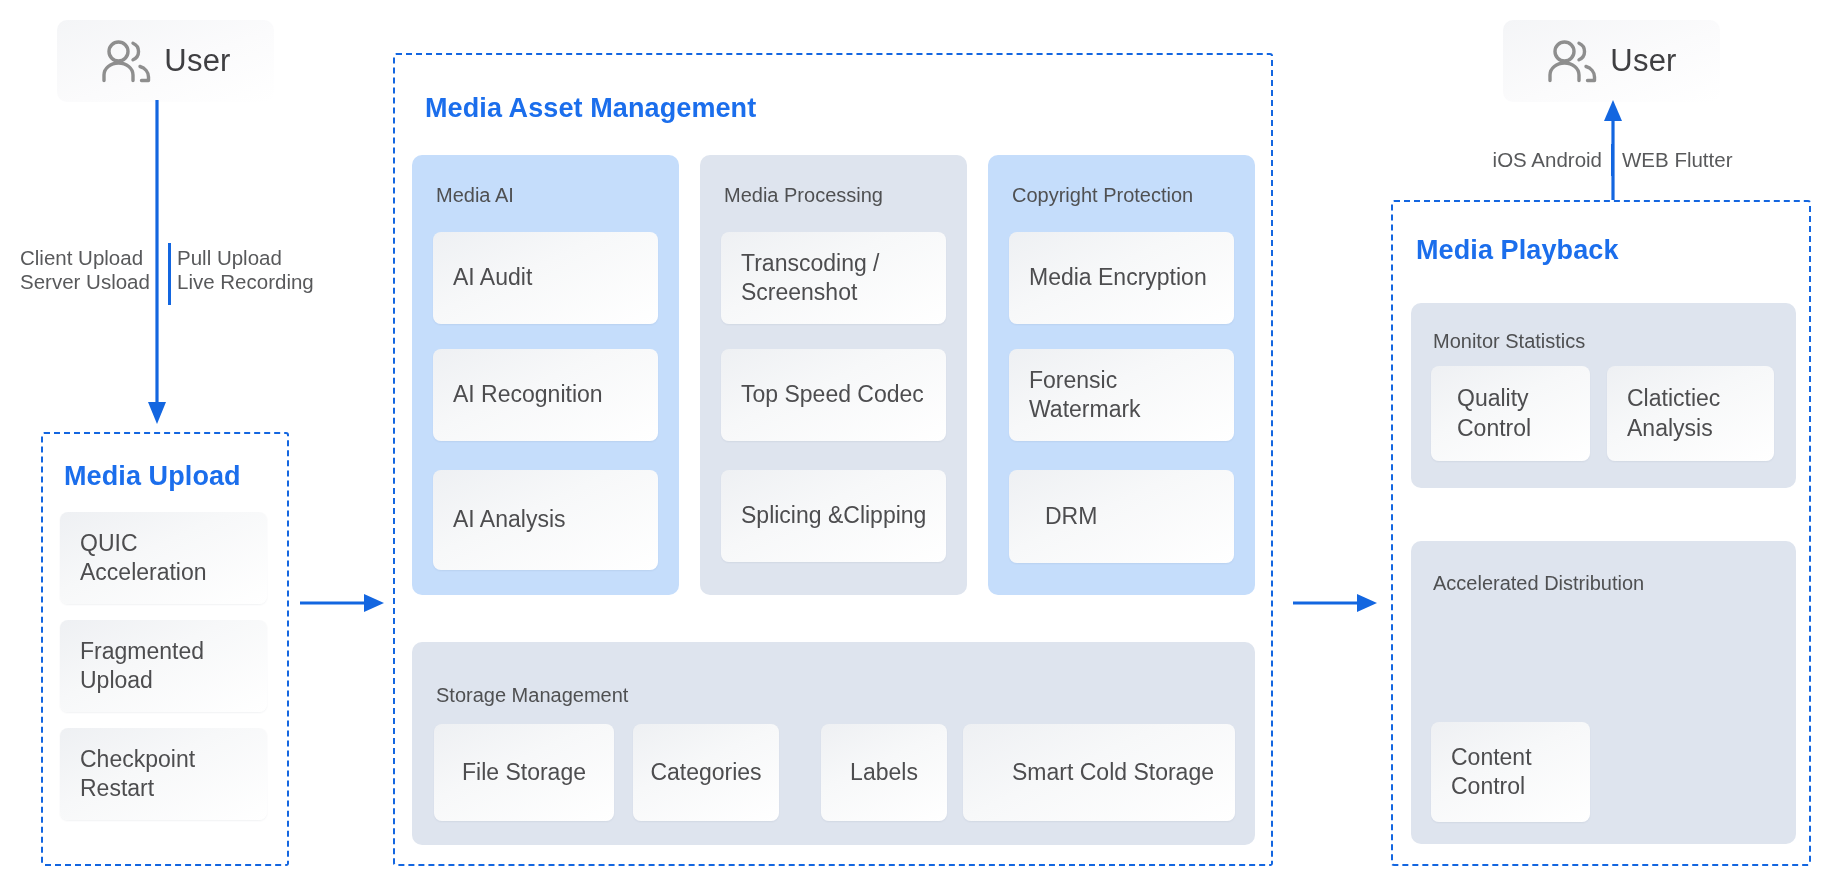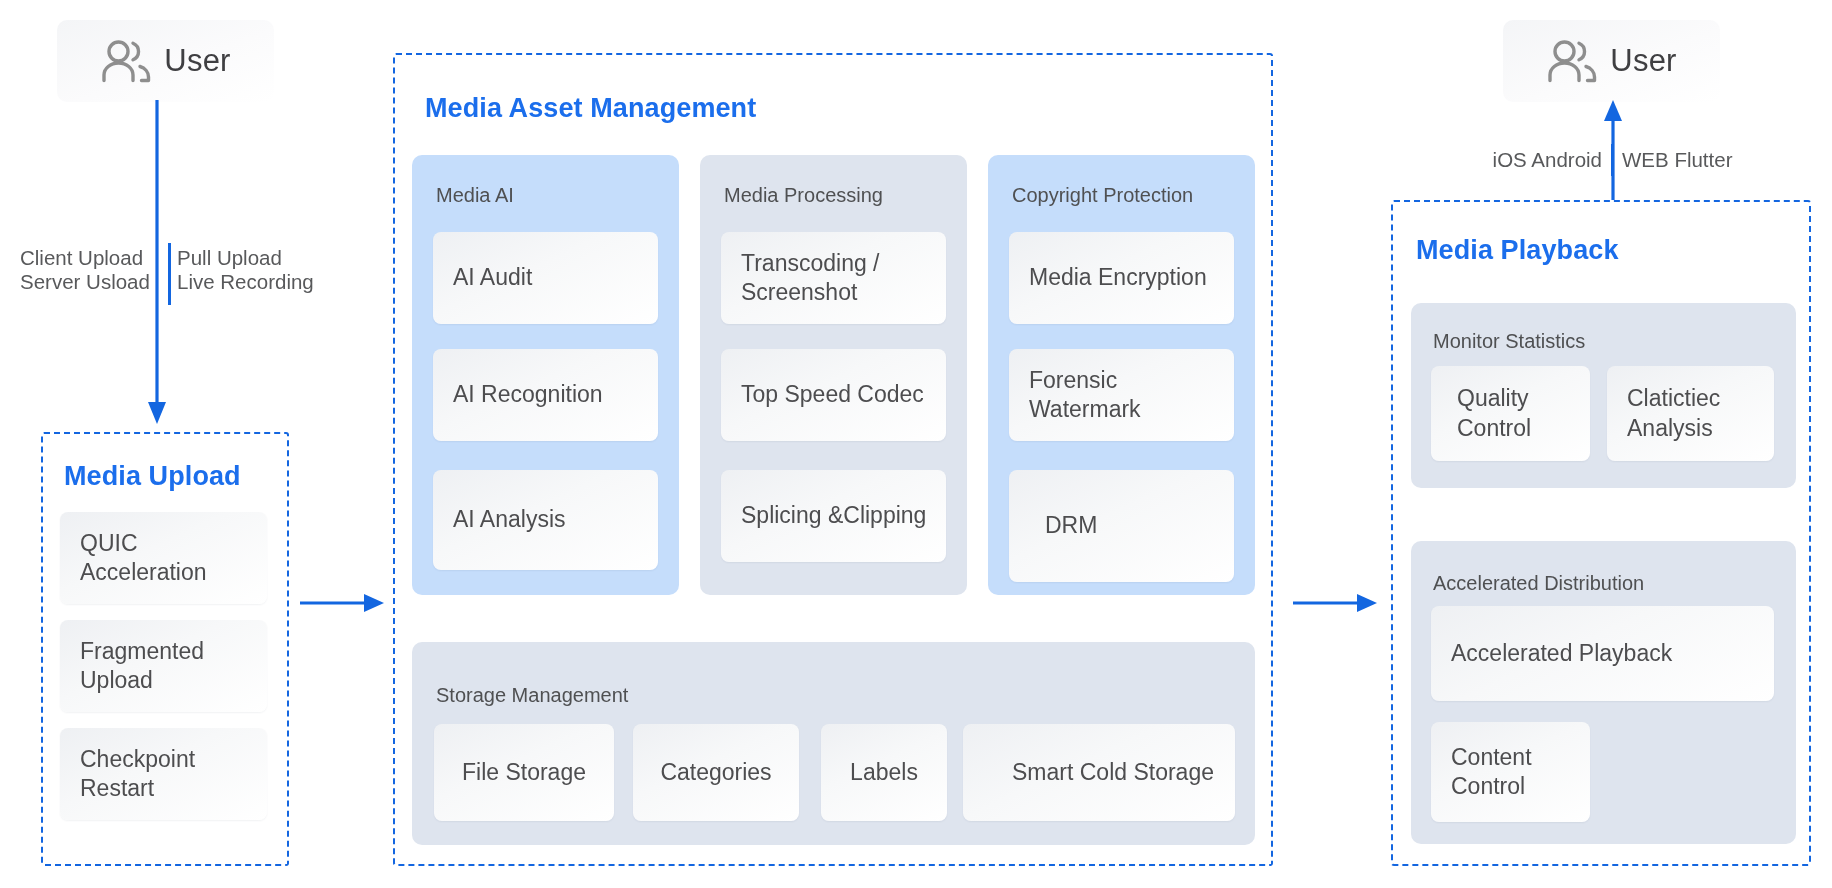"DRM" div.card { height: 112px -> 93px }
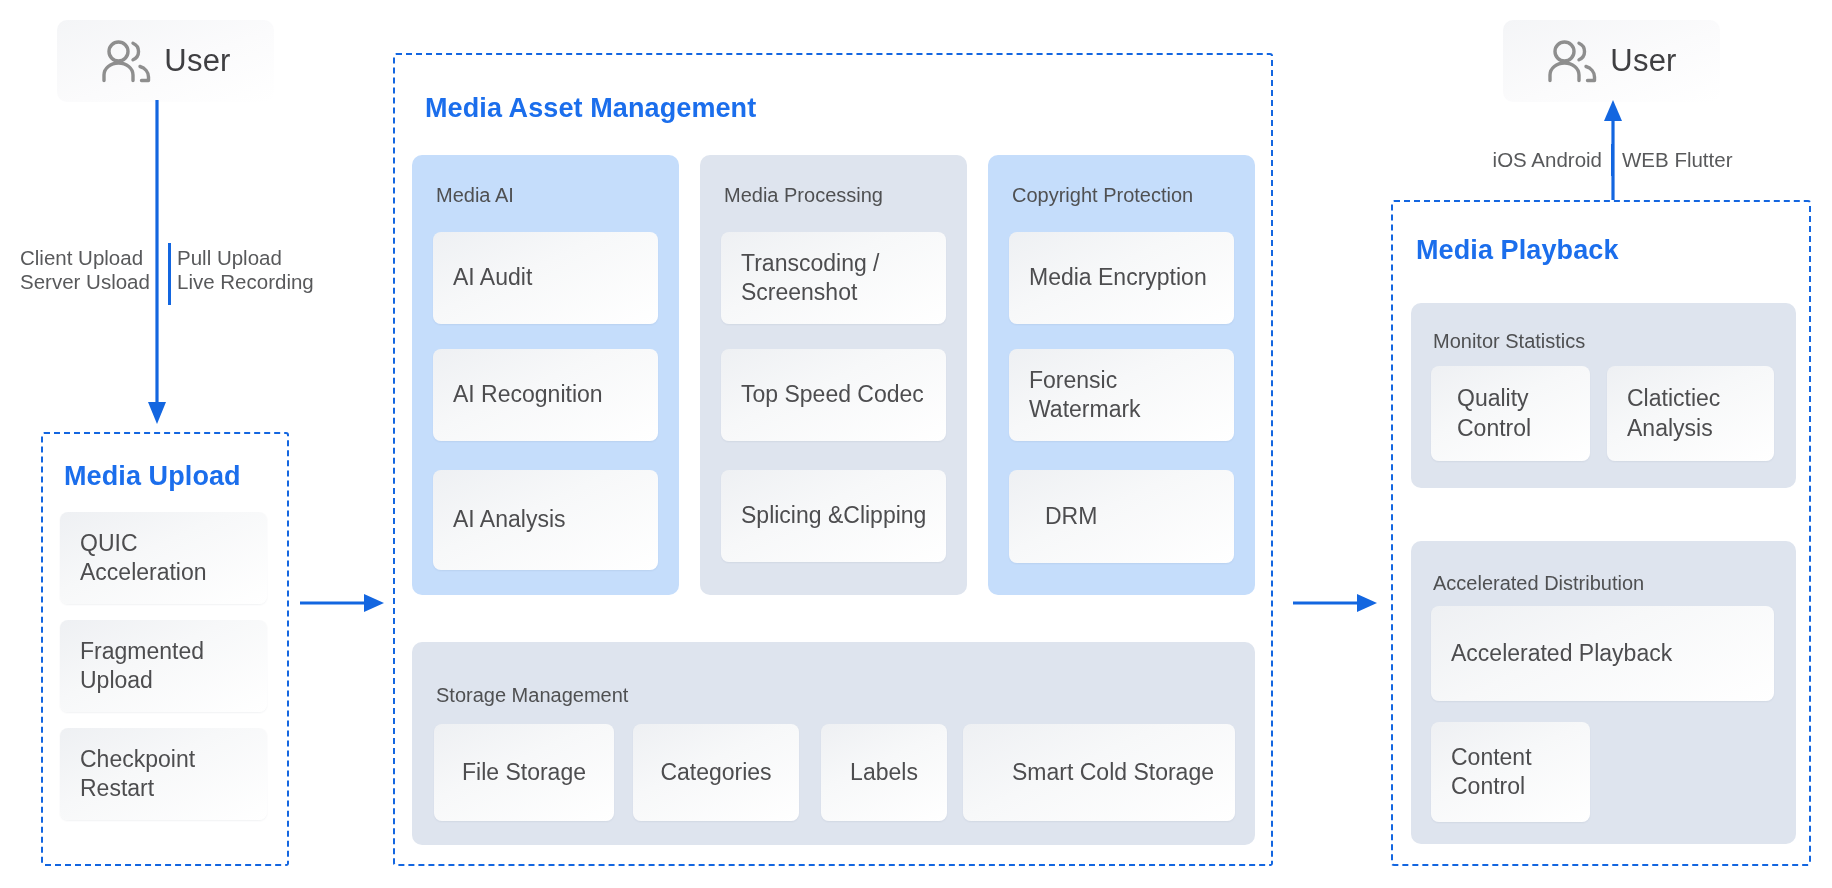"Accelerated Playback" div.card { html: <div>Accelerated Playback</div> -> none }
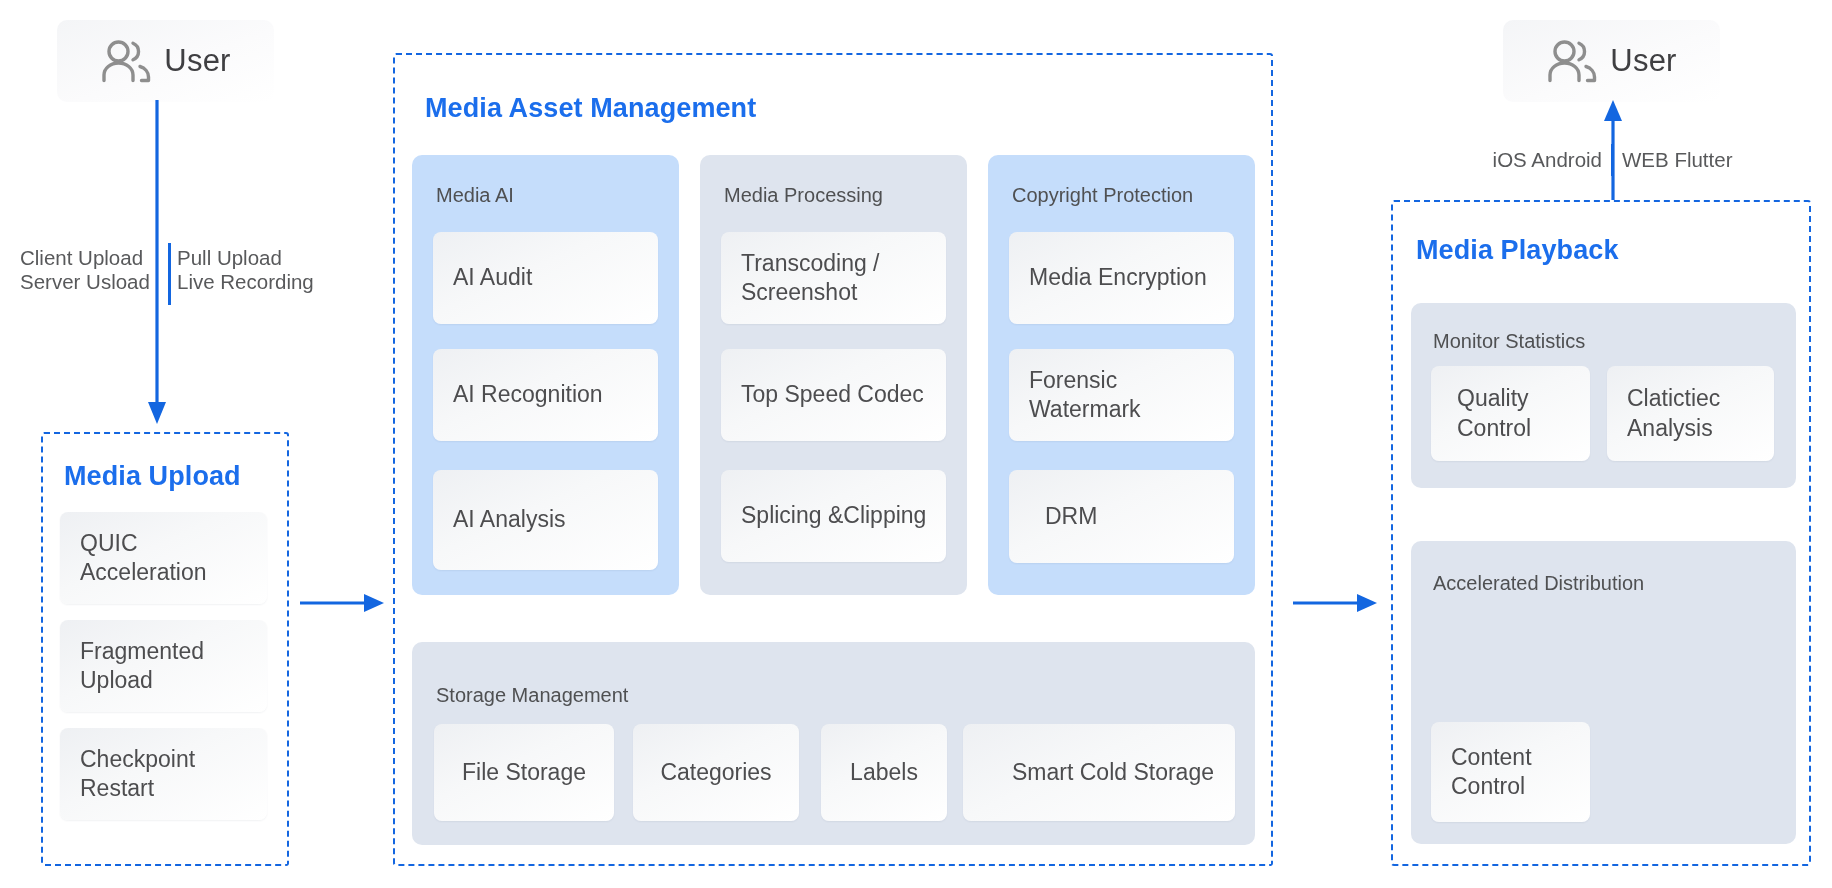"Categories" div.card { width: 166px -> 146px }
